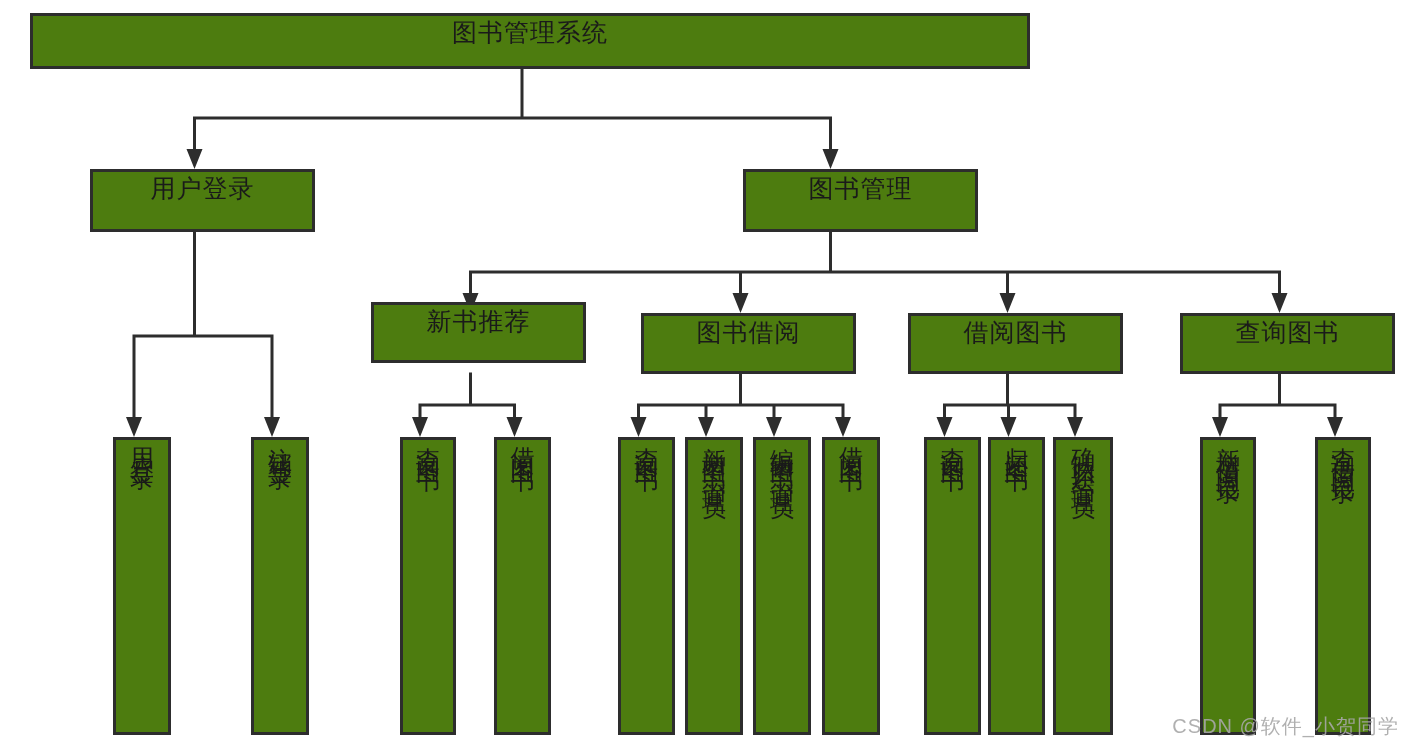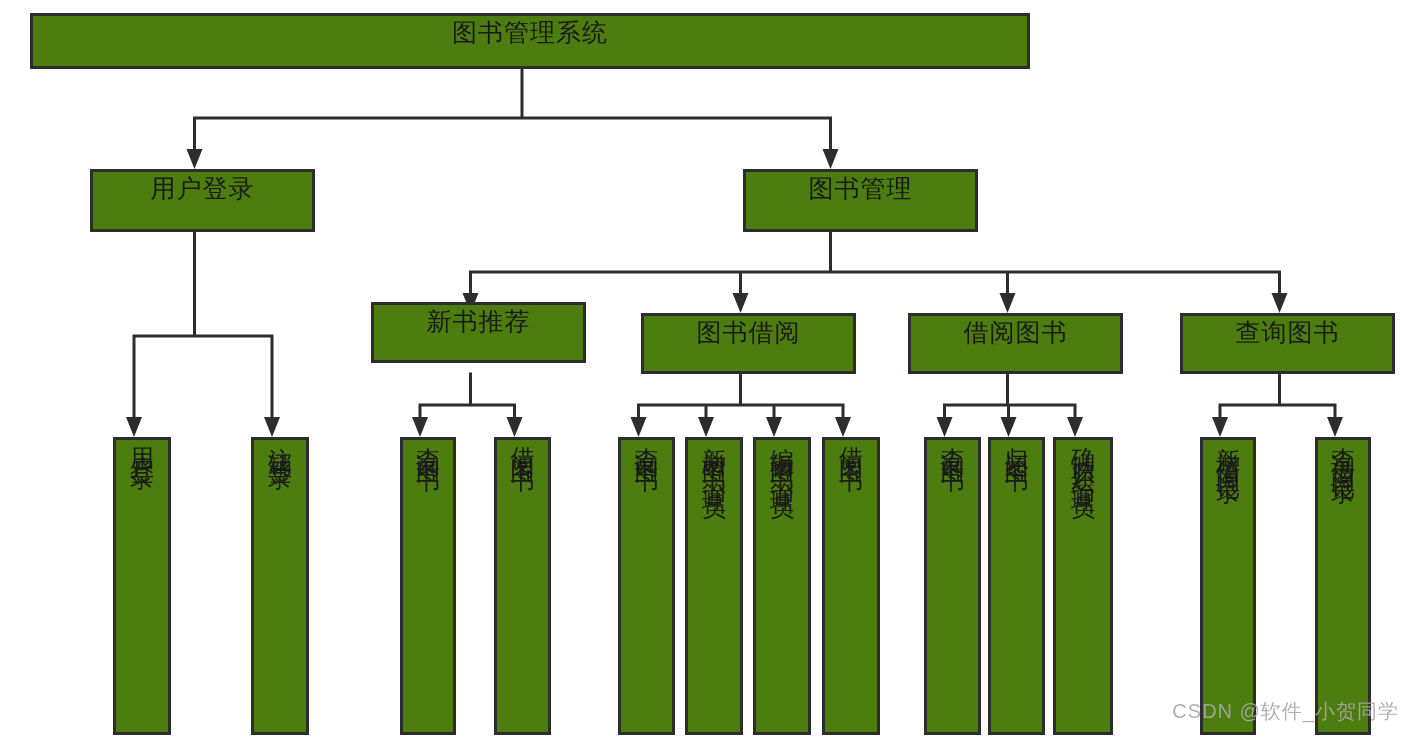"CSDN @软件_小贺同学" .watermark { top: 698px -> 713px }
